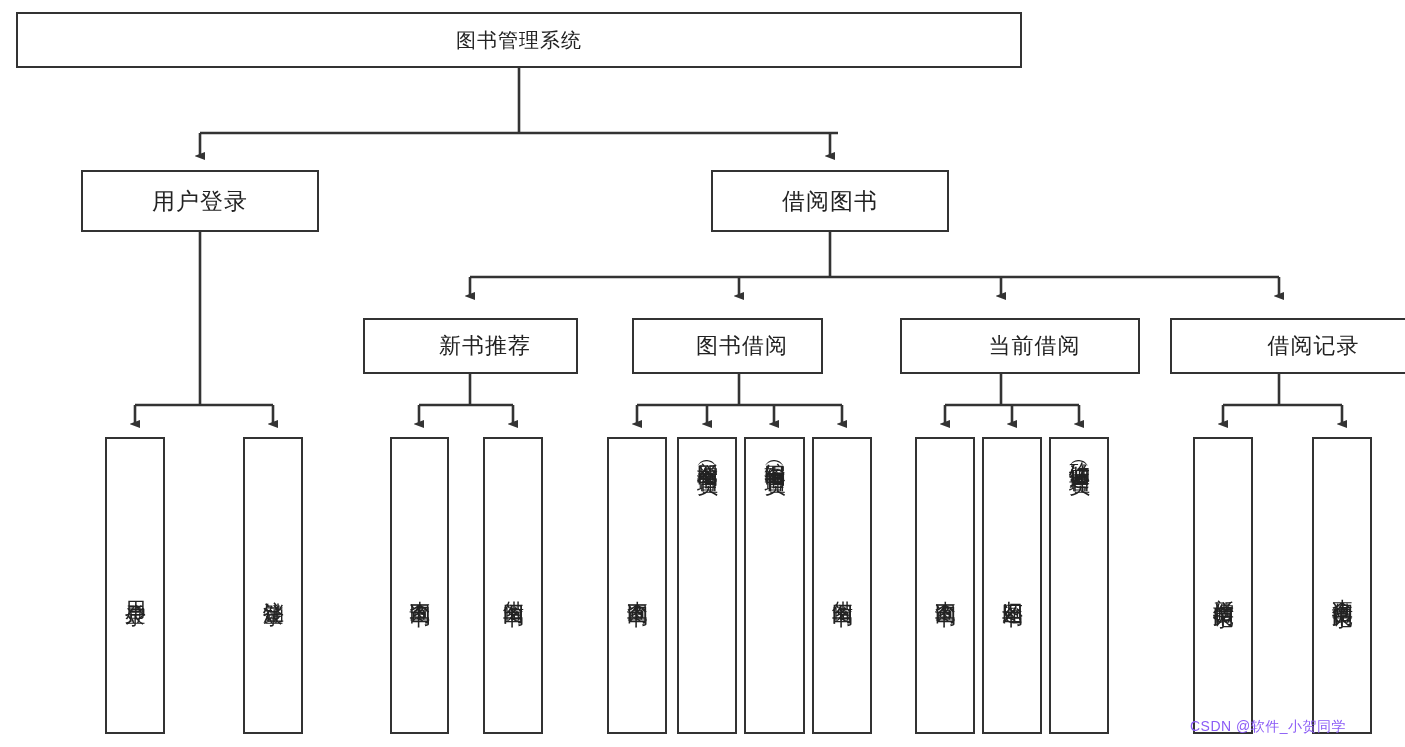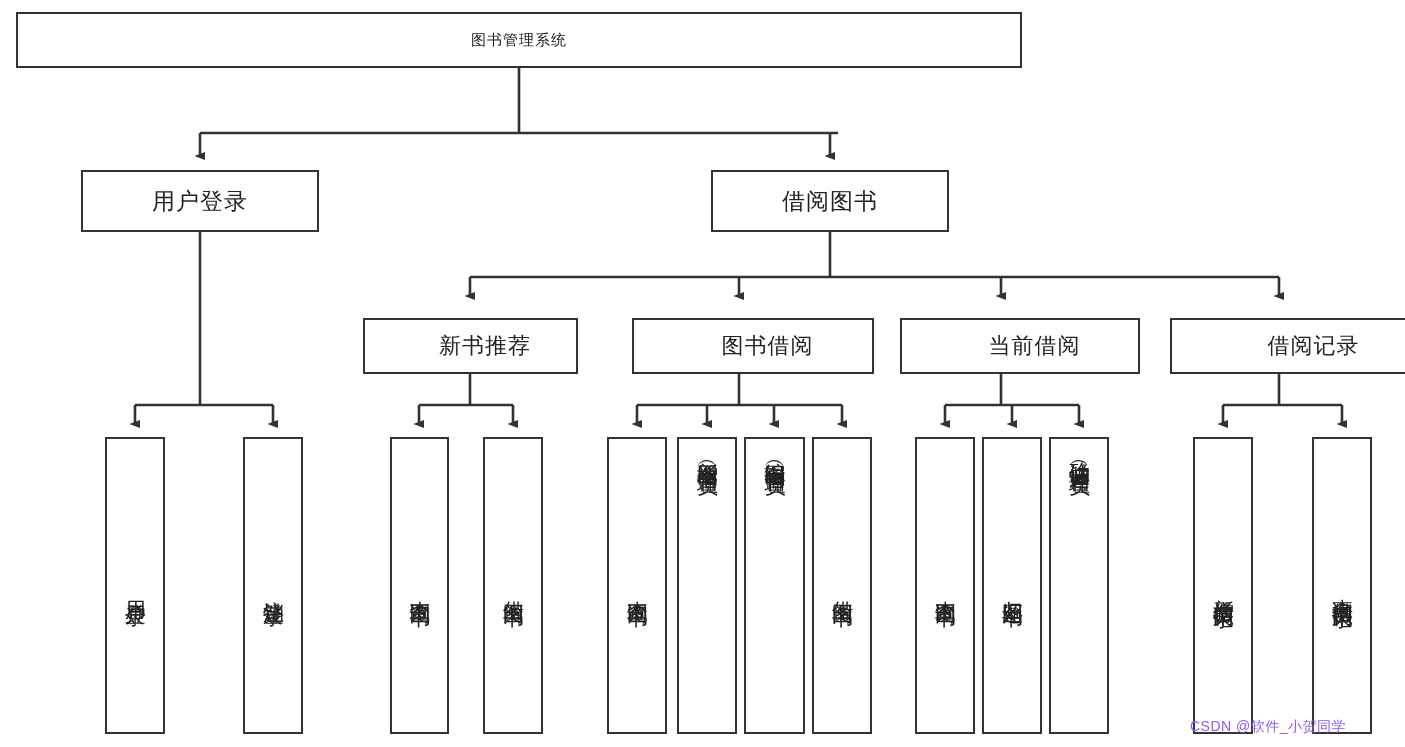"图书管理系统" .node.root { font-size: 15px -> 20px }
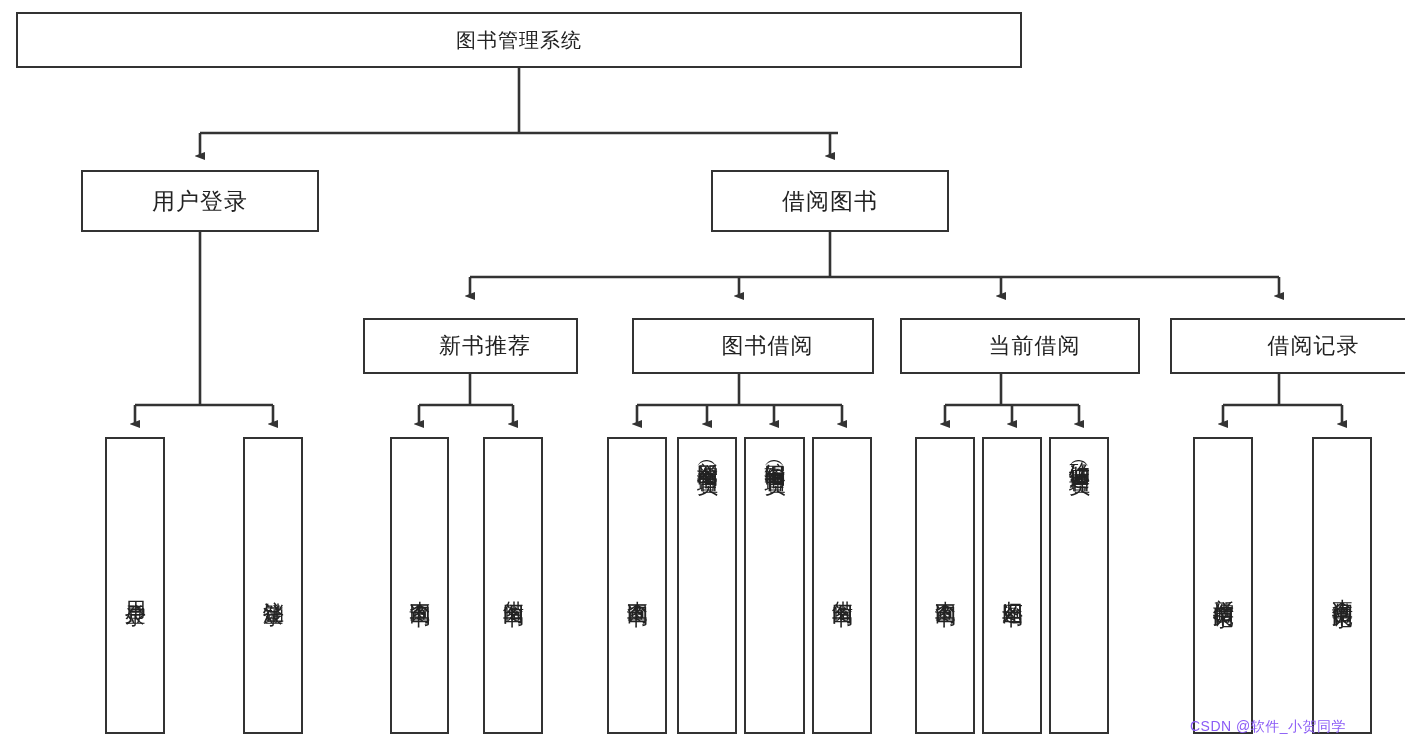"图书借阅" div.node { width: 242px -> 191px }
